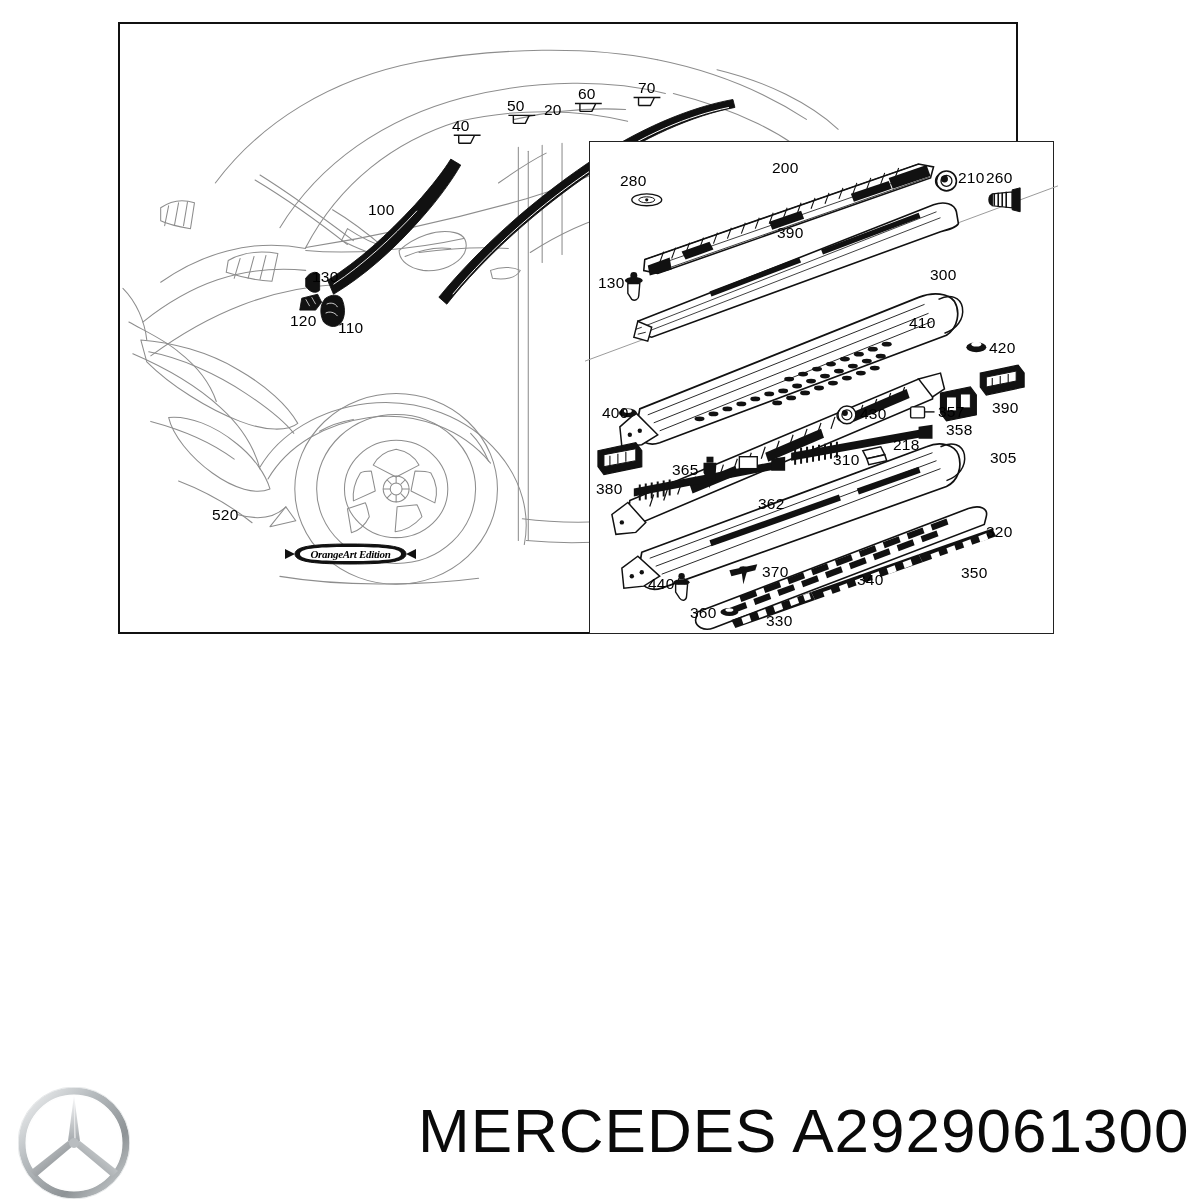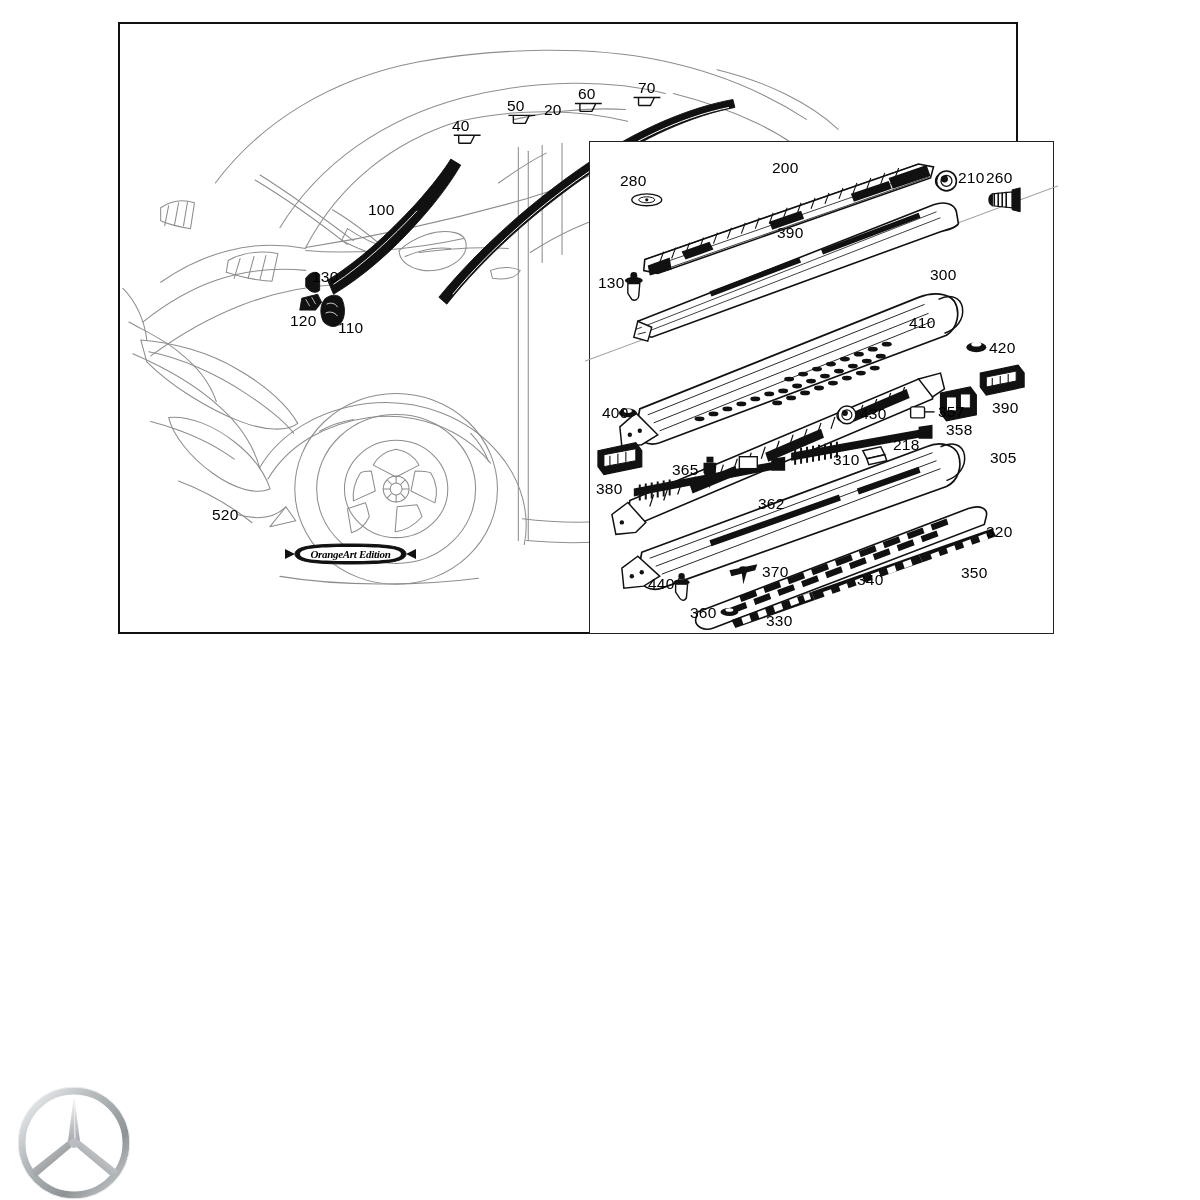"MERCEDES A2929061300" div.footer-title { html: none -> <div>MERCEDES A2929061300</div> }
